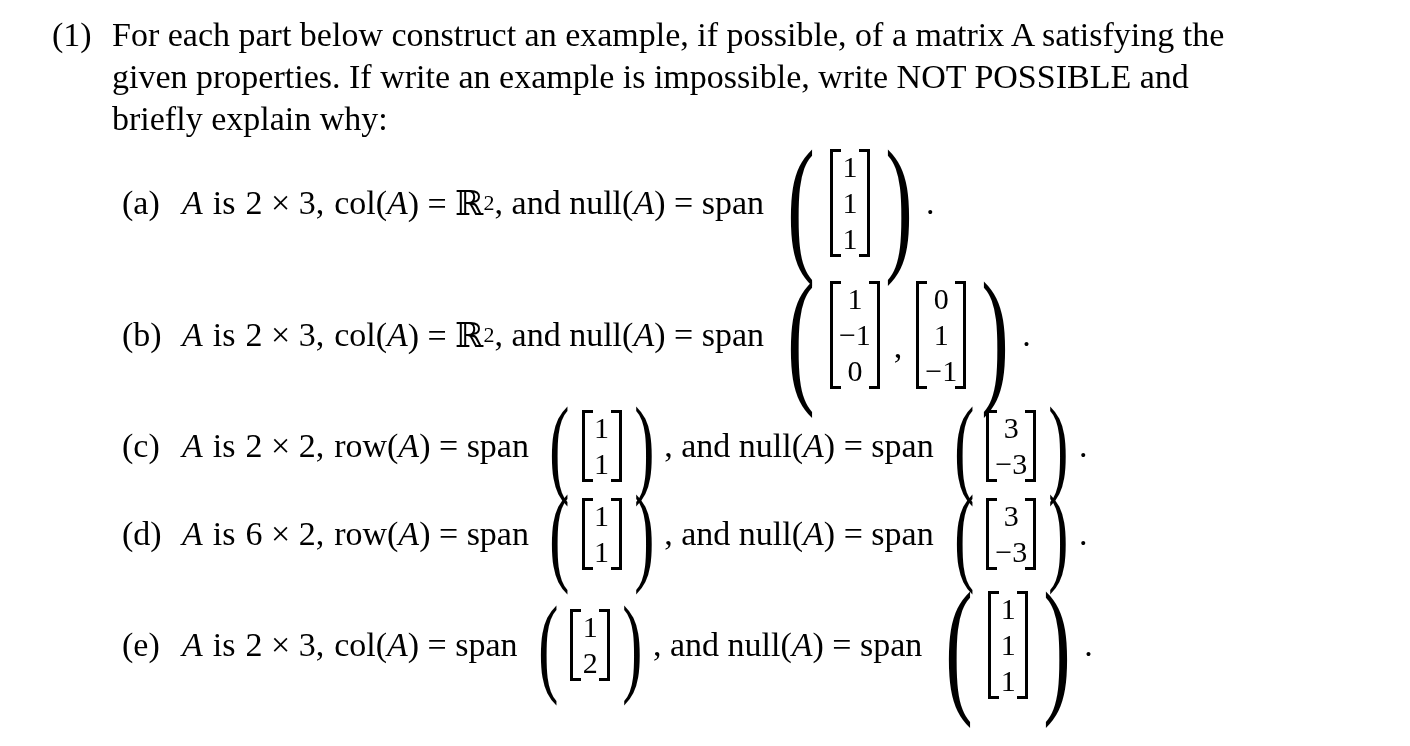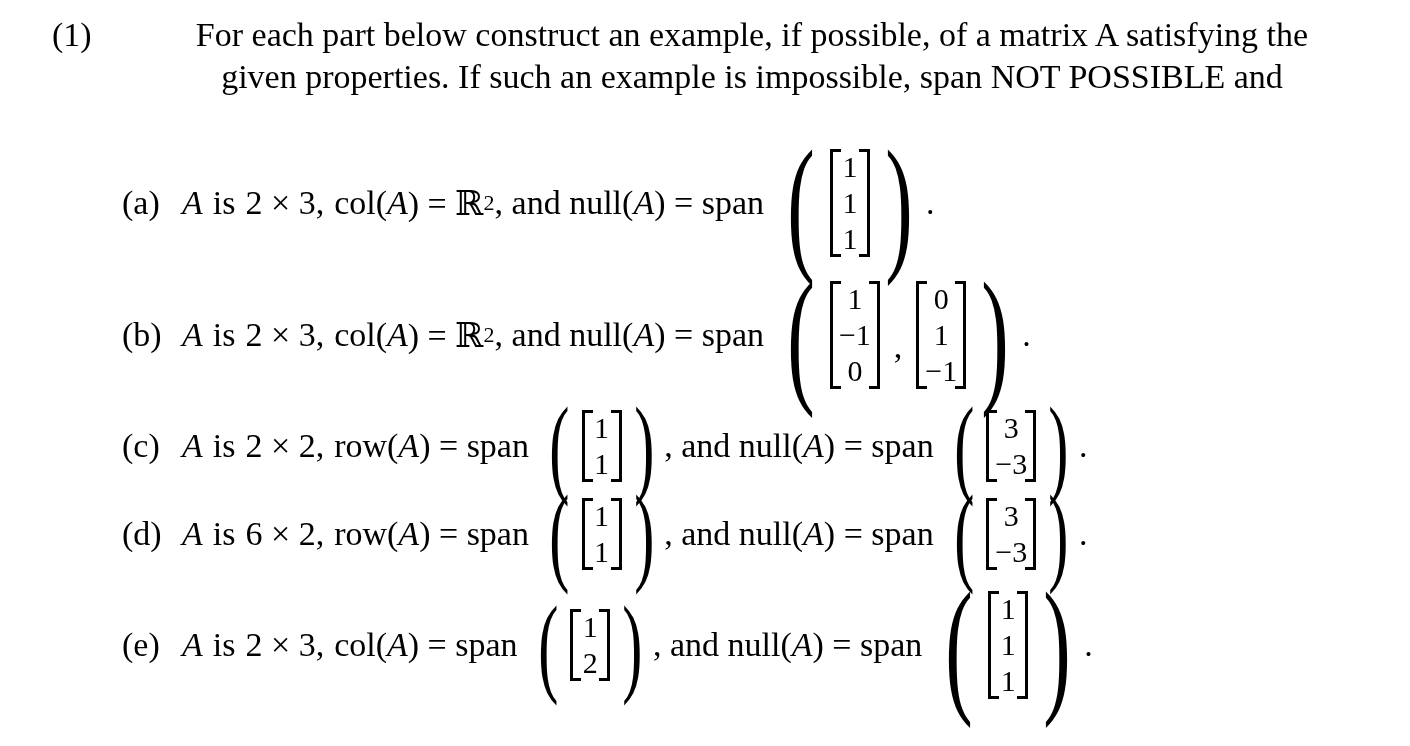"For each part below construct" .intro .text { text-align: center -> none }
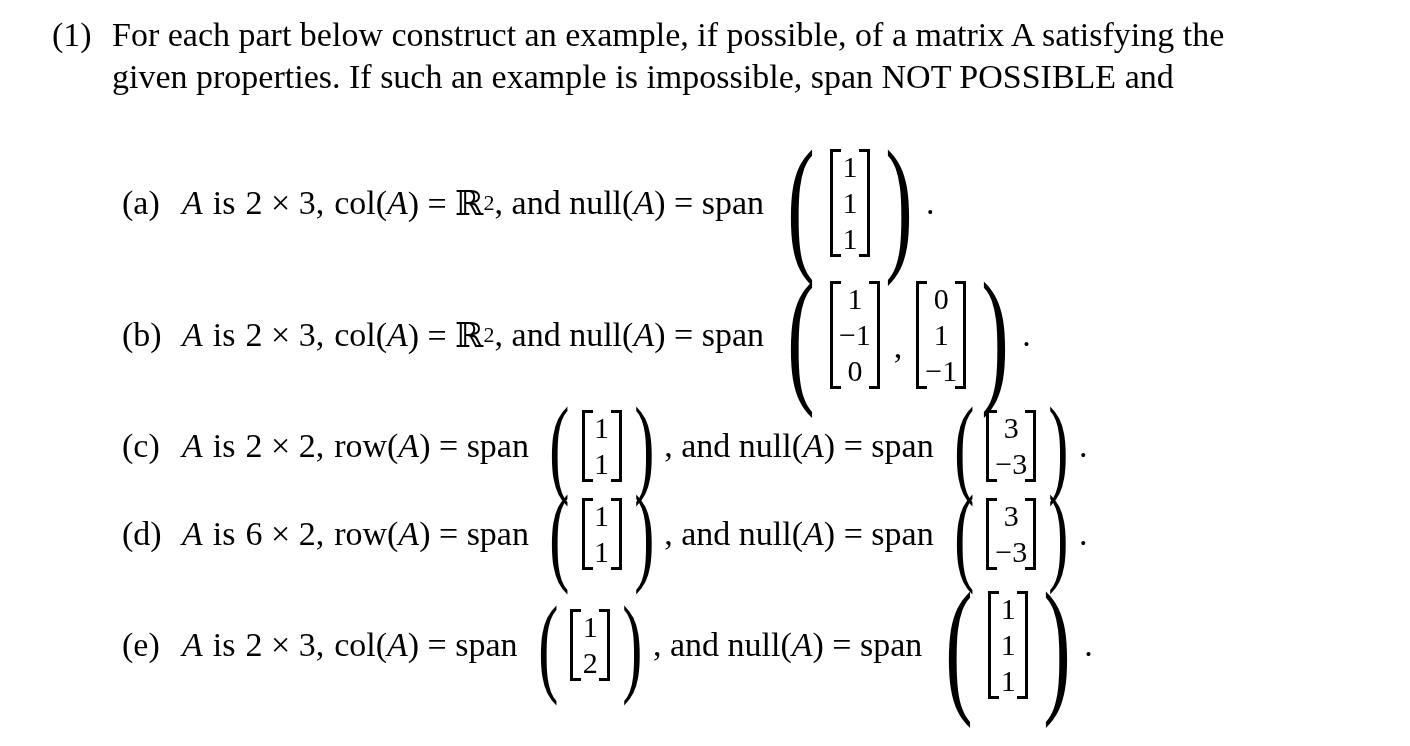"given properties. If such an" span.line { text: such an example is impossible, span -> write an example is impossible, write }
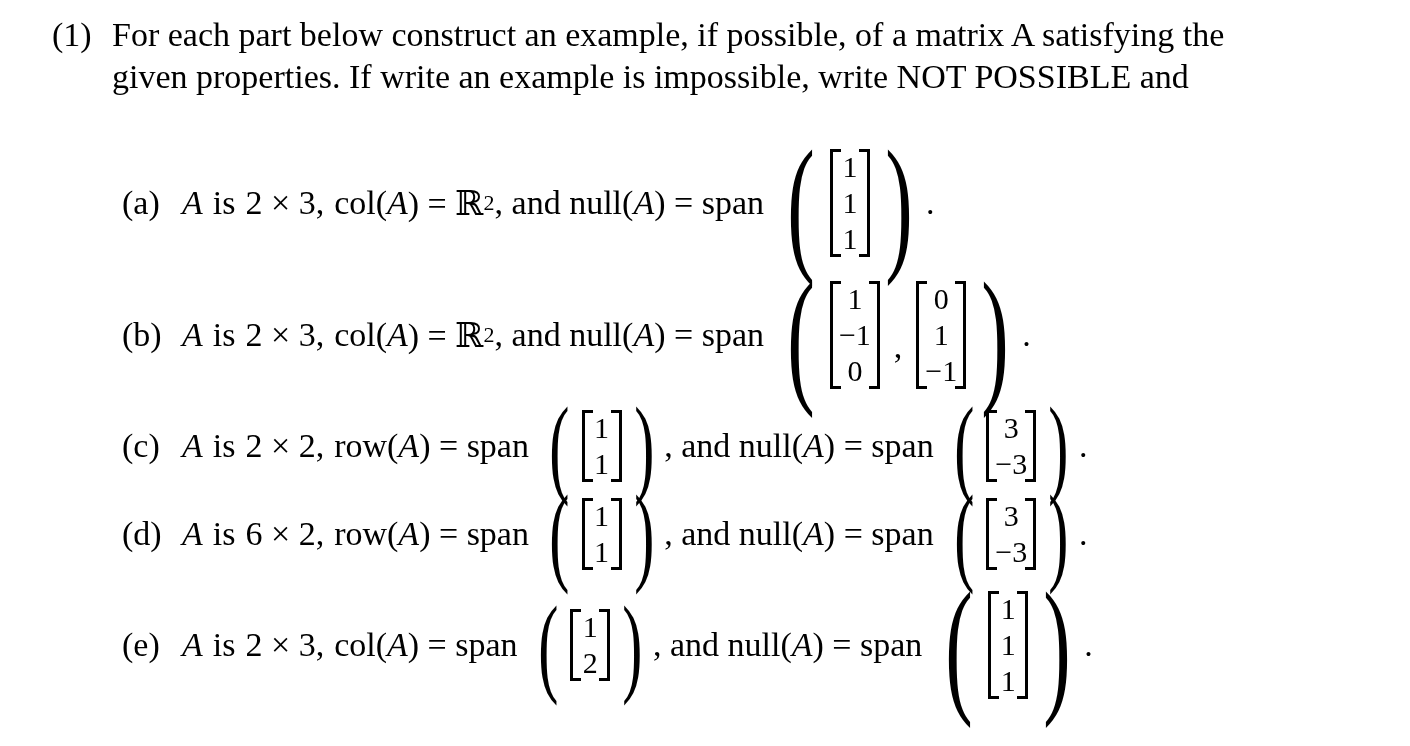"briefly explain why:" span.line { html: none -> <span>briefly explain why:</span> }
